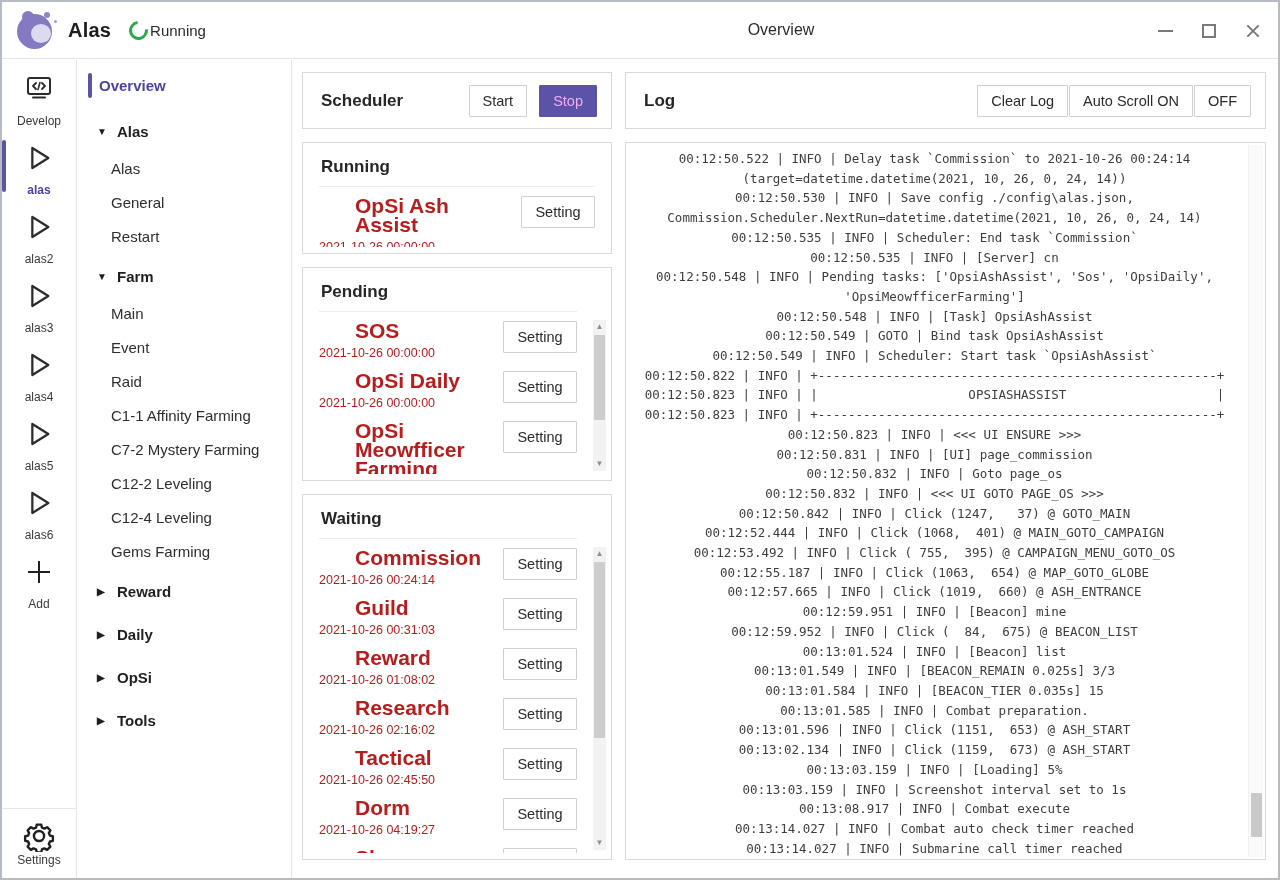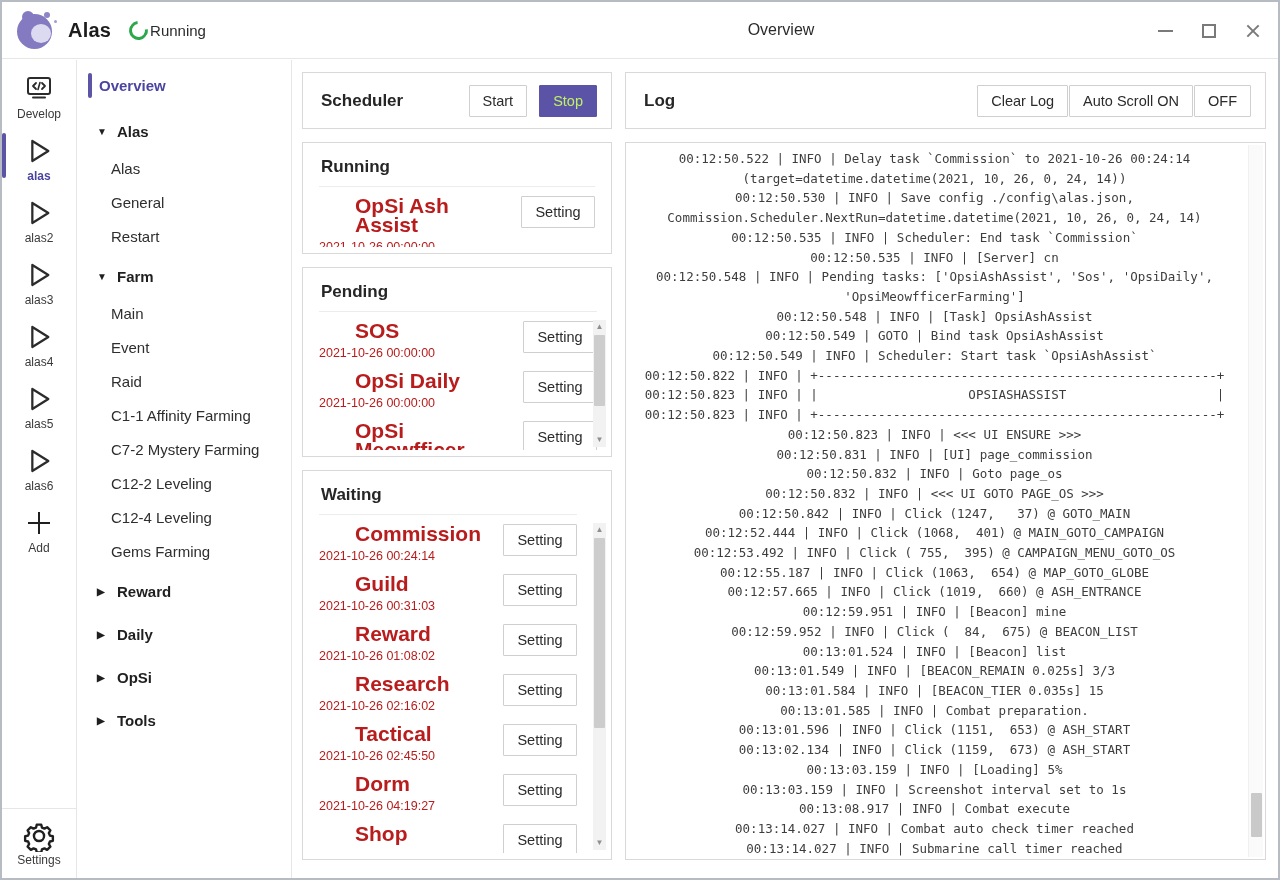"Stop" .btn-primary { color: #bef264 -> #f0abfc }
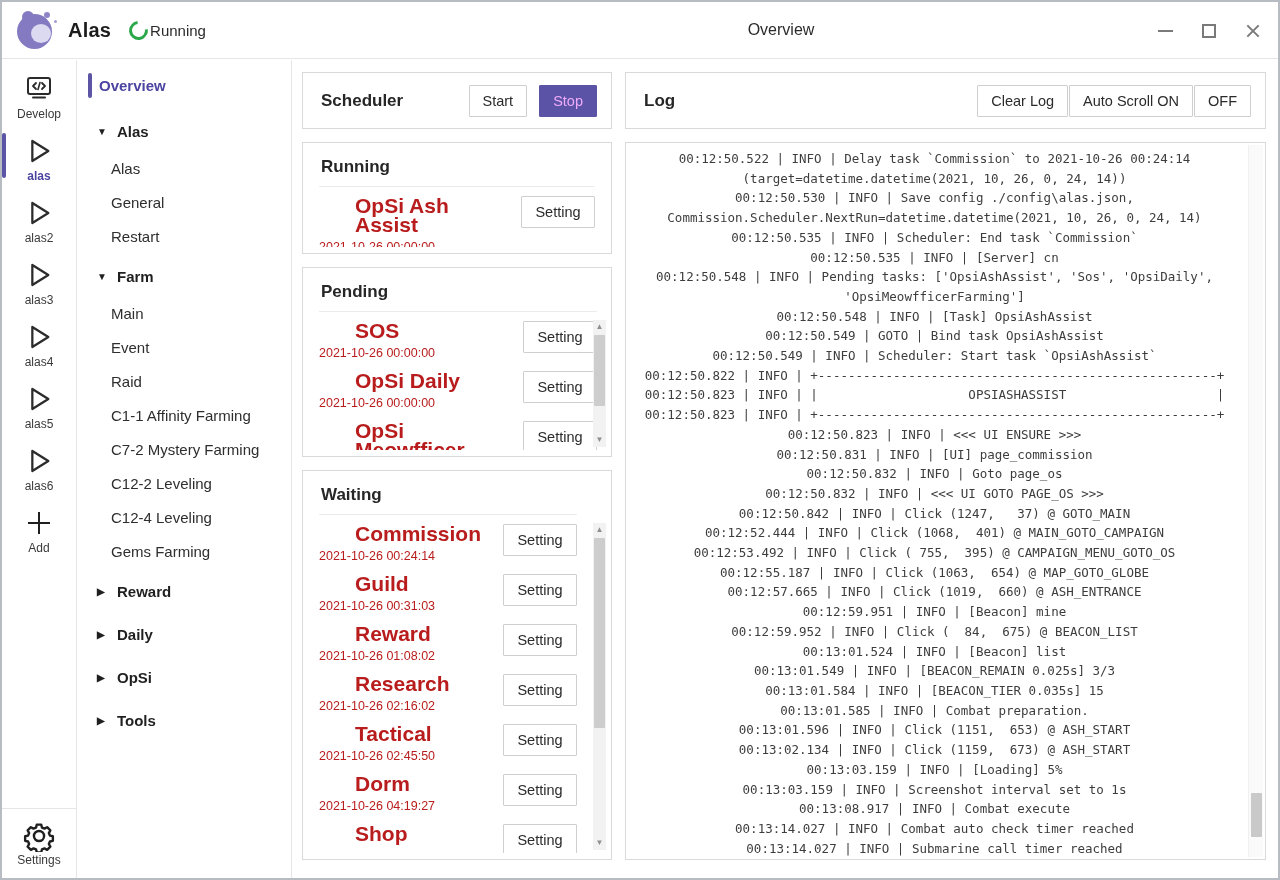"Develop" .rail-item { gap: none -> 7px }
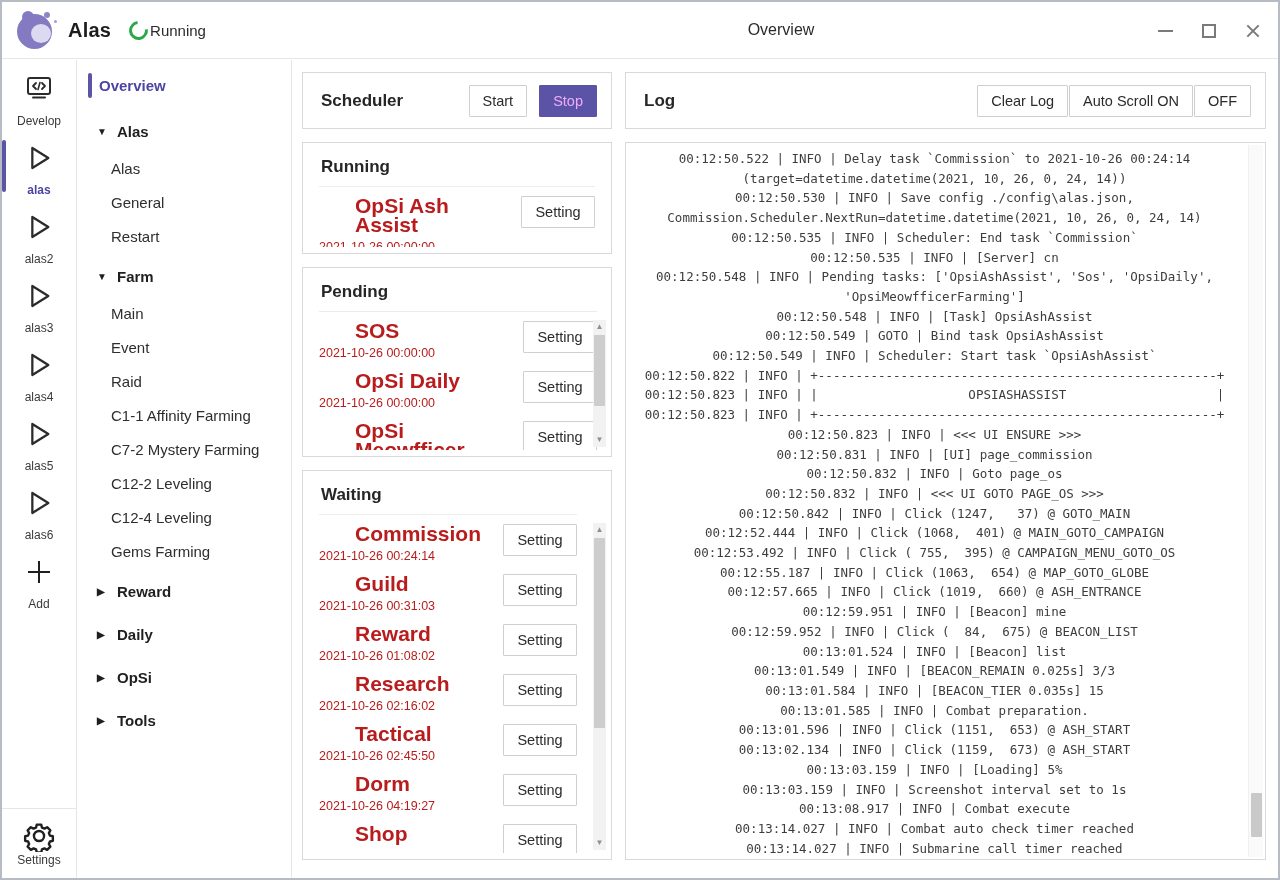"Pending" .card-pending { height: 190px -> 214px; padding-right: 14px -> 34px }
